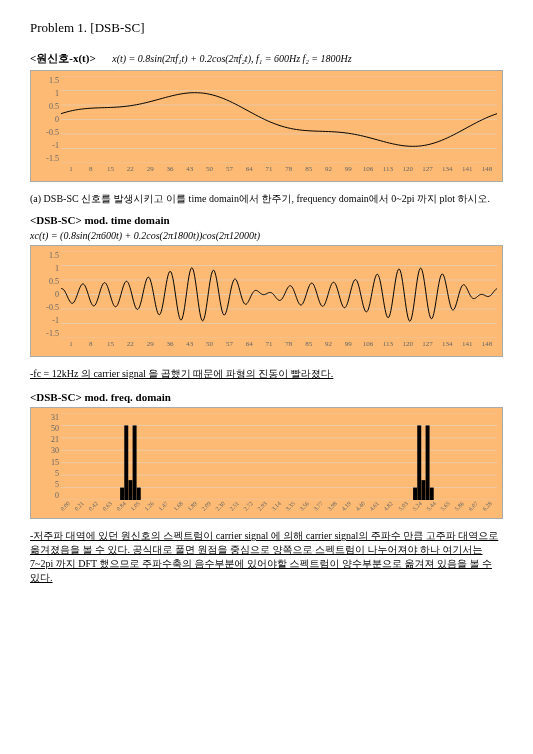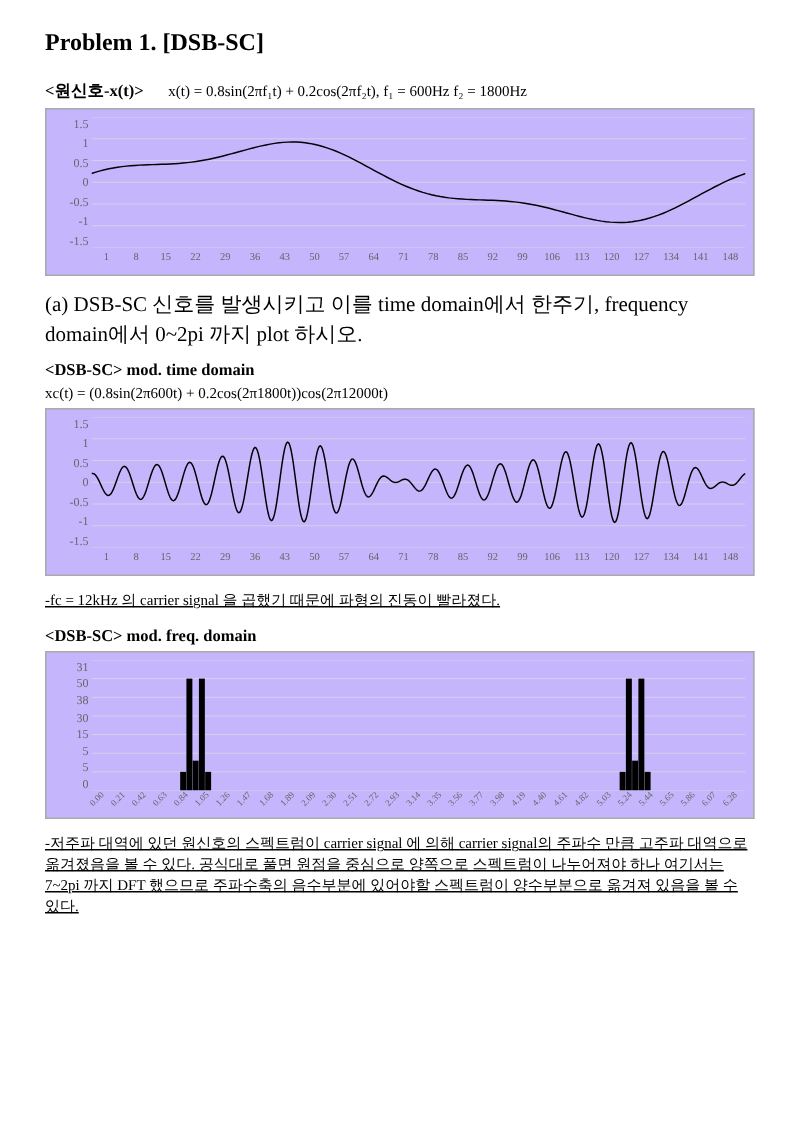"Problem 1. [DSB-SC]" .title { font-size: 16px -> 13px; font-weight: bold -> normal }
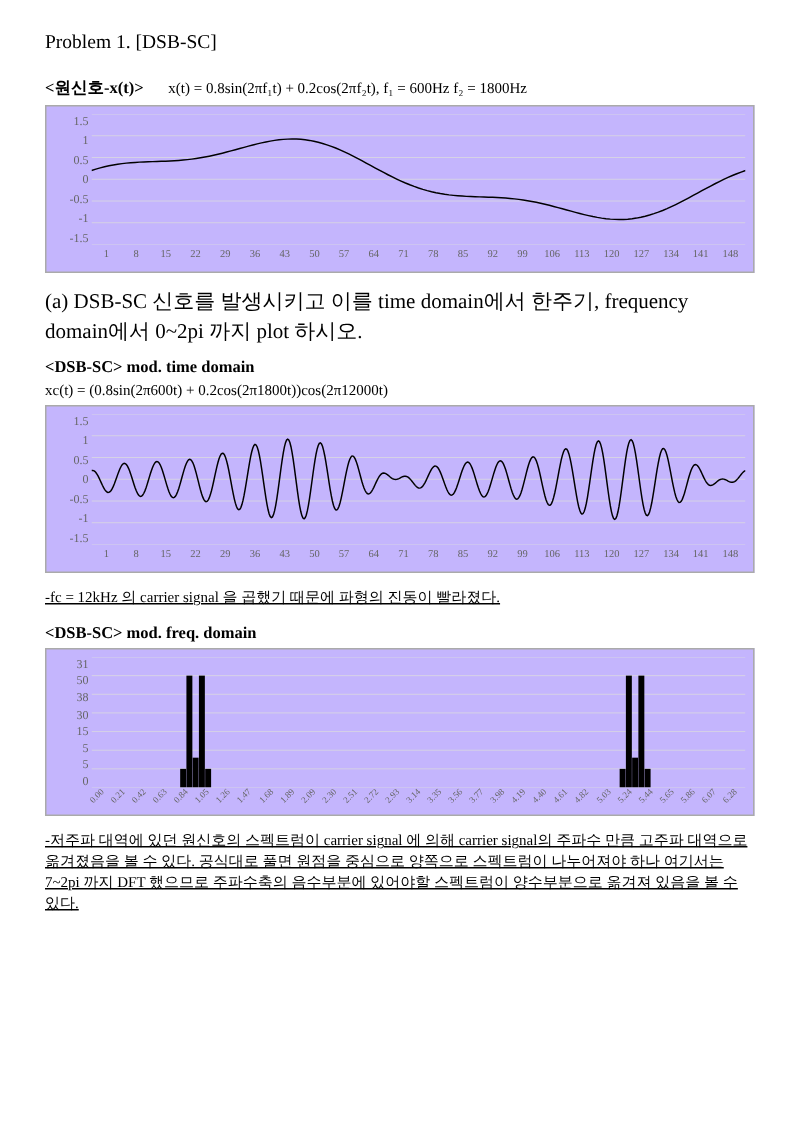"x(t) = 0.8sin(2πf₁t) + 0.2cos(2πf₂t)," .equation { font-style: none -> italic }
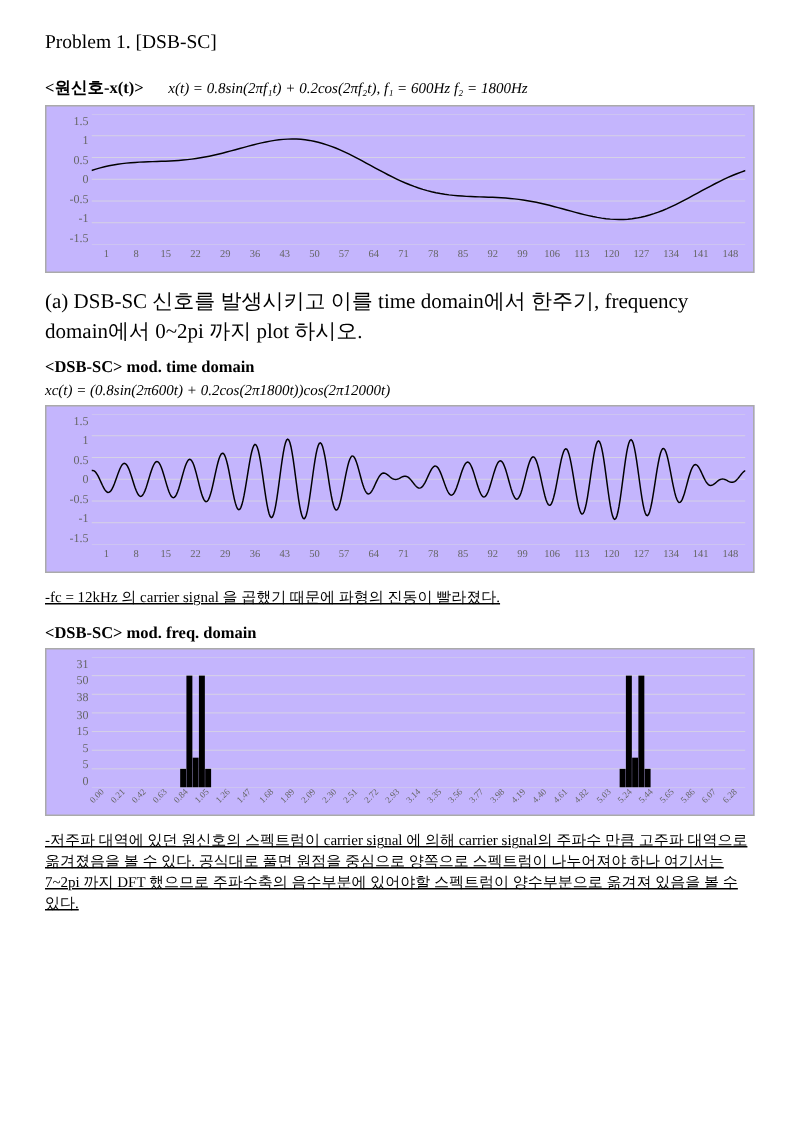"1.5" .chart { background: #c4b5fd -> #fdba74 }
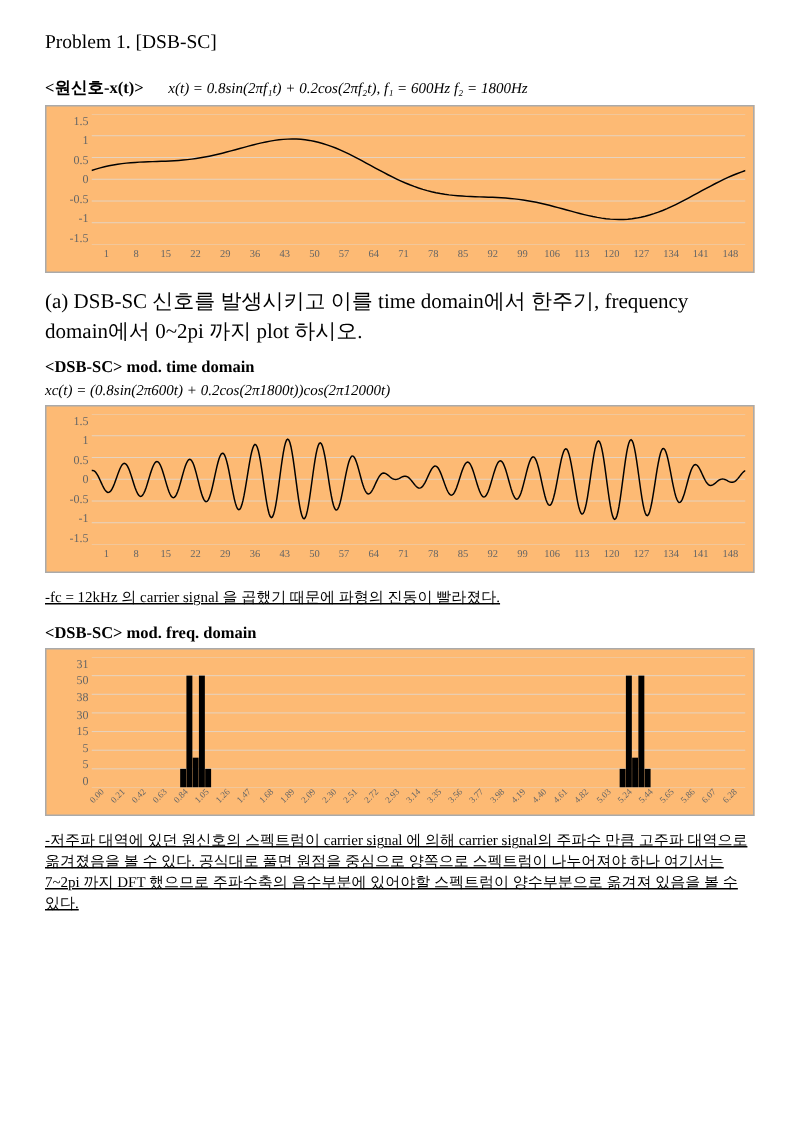"(a) DSB-SC 신호를 발생시키고 이를" .caption { font-size: 14px -> 10px }
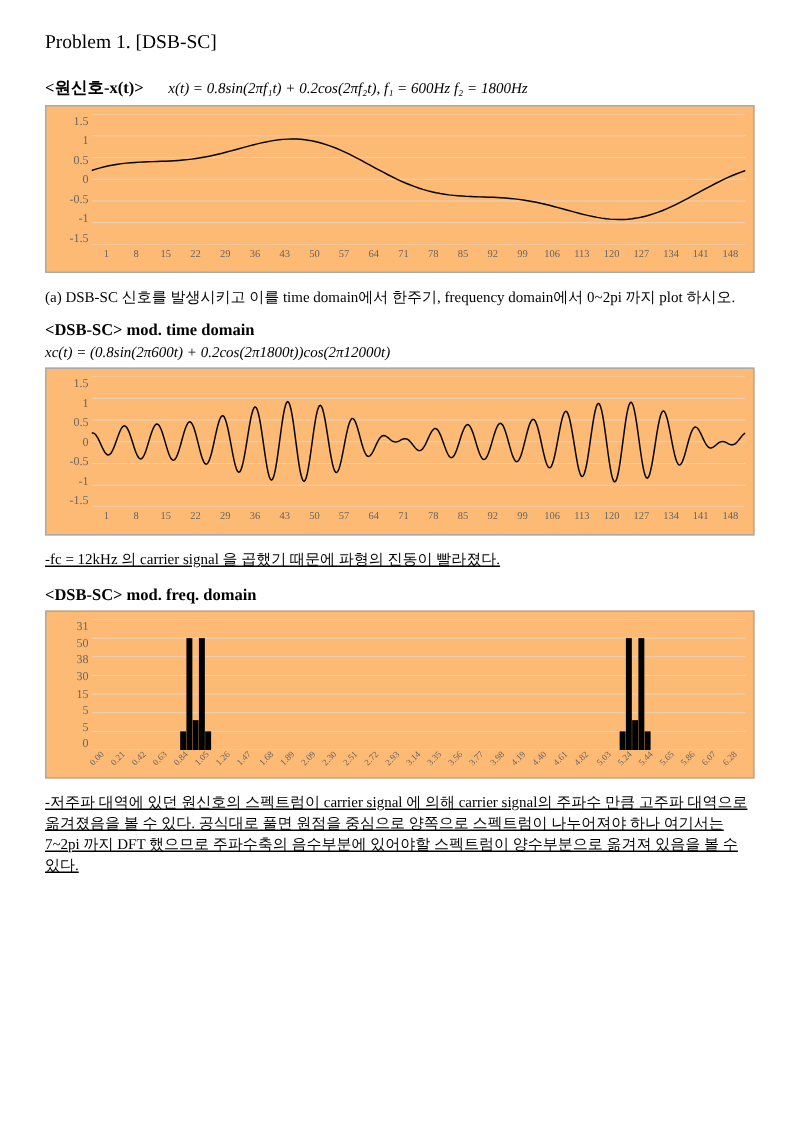"38" span { text: 38 -> 21 }
